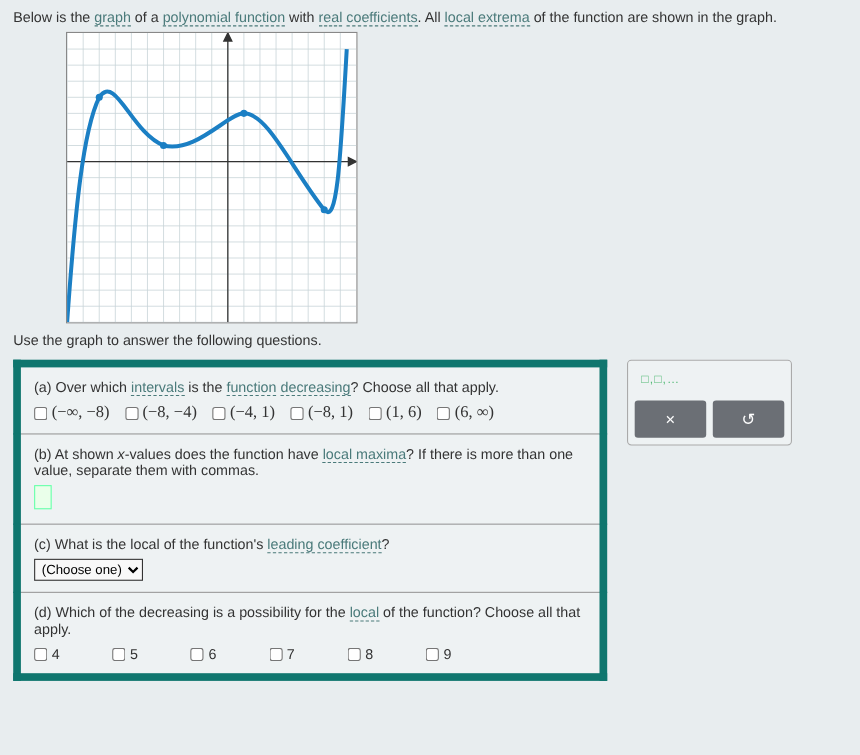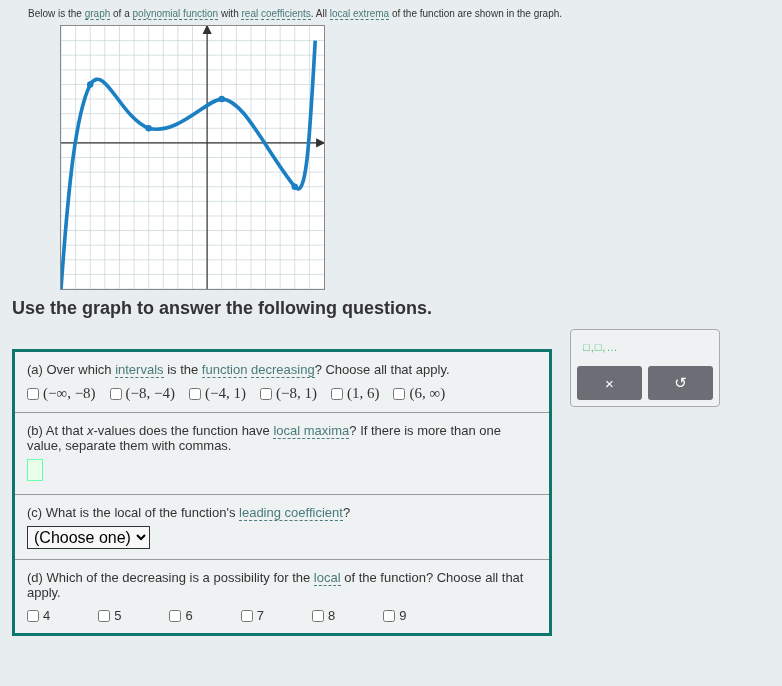"Below is the graph of" .intro { font-size: 10px -> 13px; margin-left: 16px -> none }
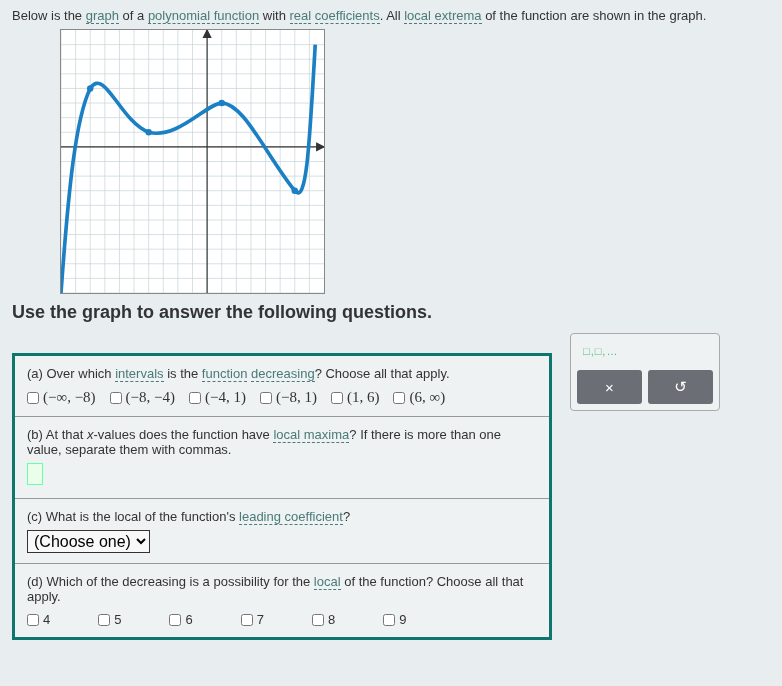"Use the graph to answer" .subhead { font-size: 18px -> 13px; font-weight: bold -> none }
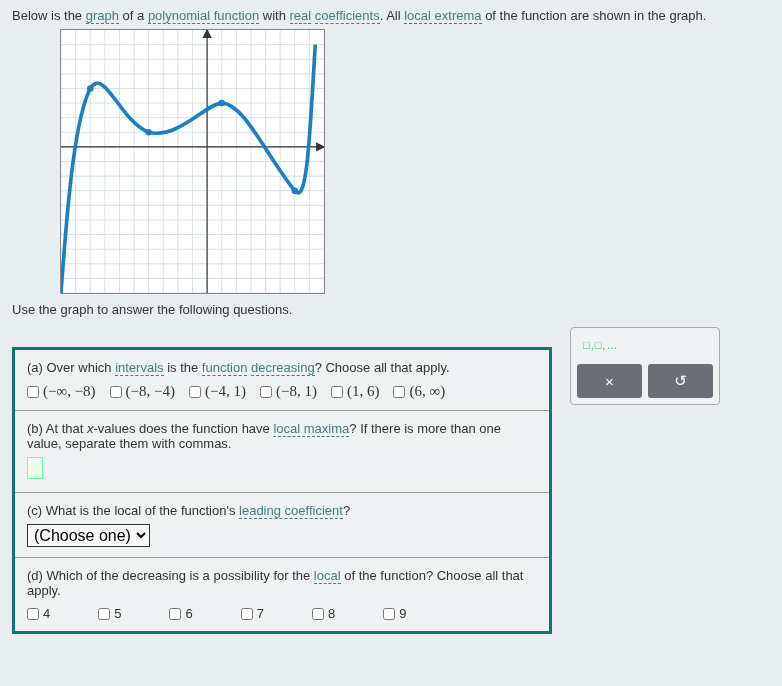"(a) Over which intervals is" .qtable { border: 3px solid #0f766e -> 7px solid #0f766e; margin-top: 20px -> none }
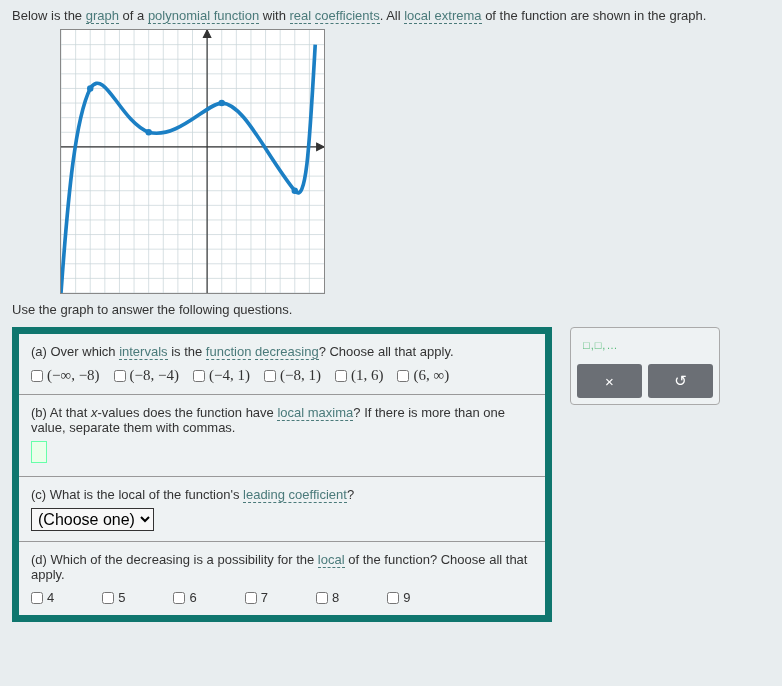"(b) At that" span { text: that -> shown }
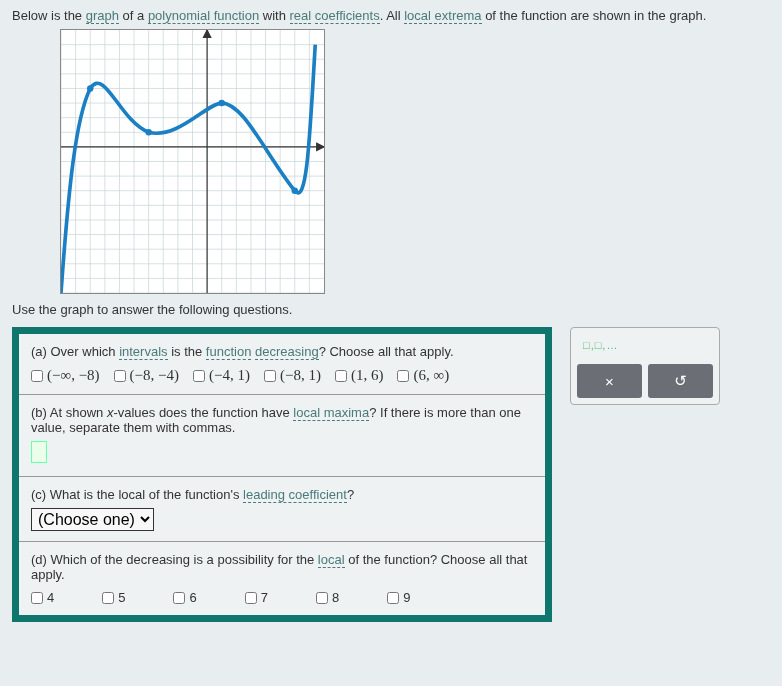"(Choose one)" .selectbox { font-size: 16px -> 12px }
